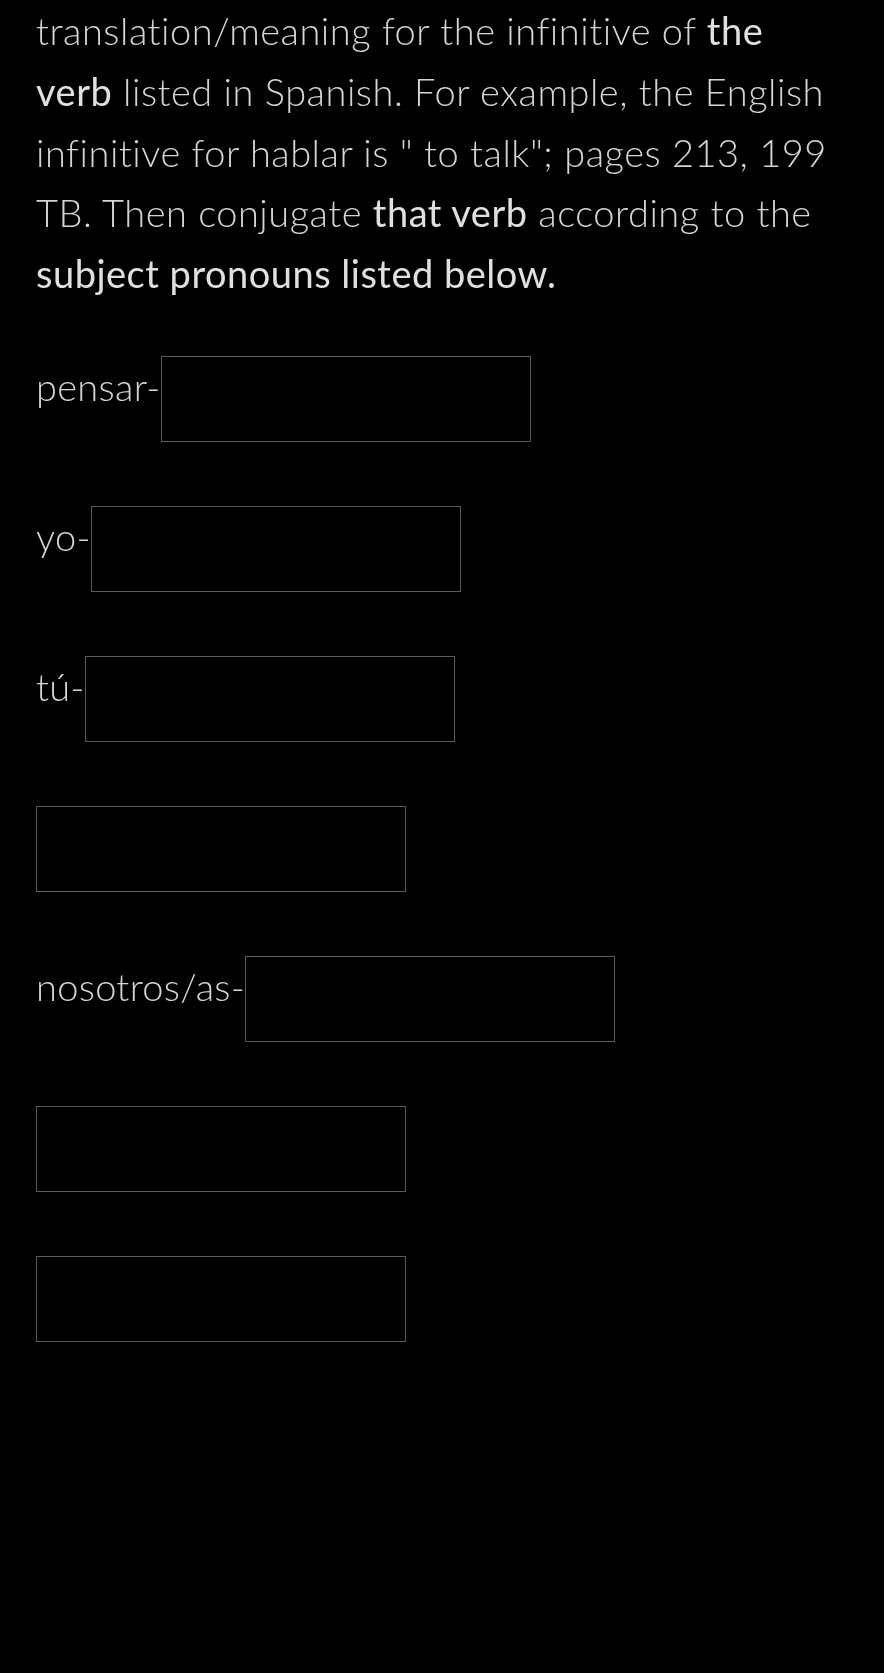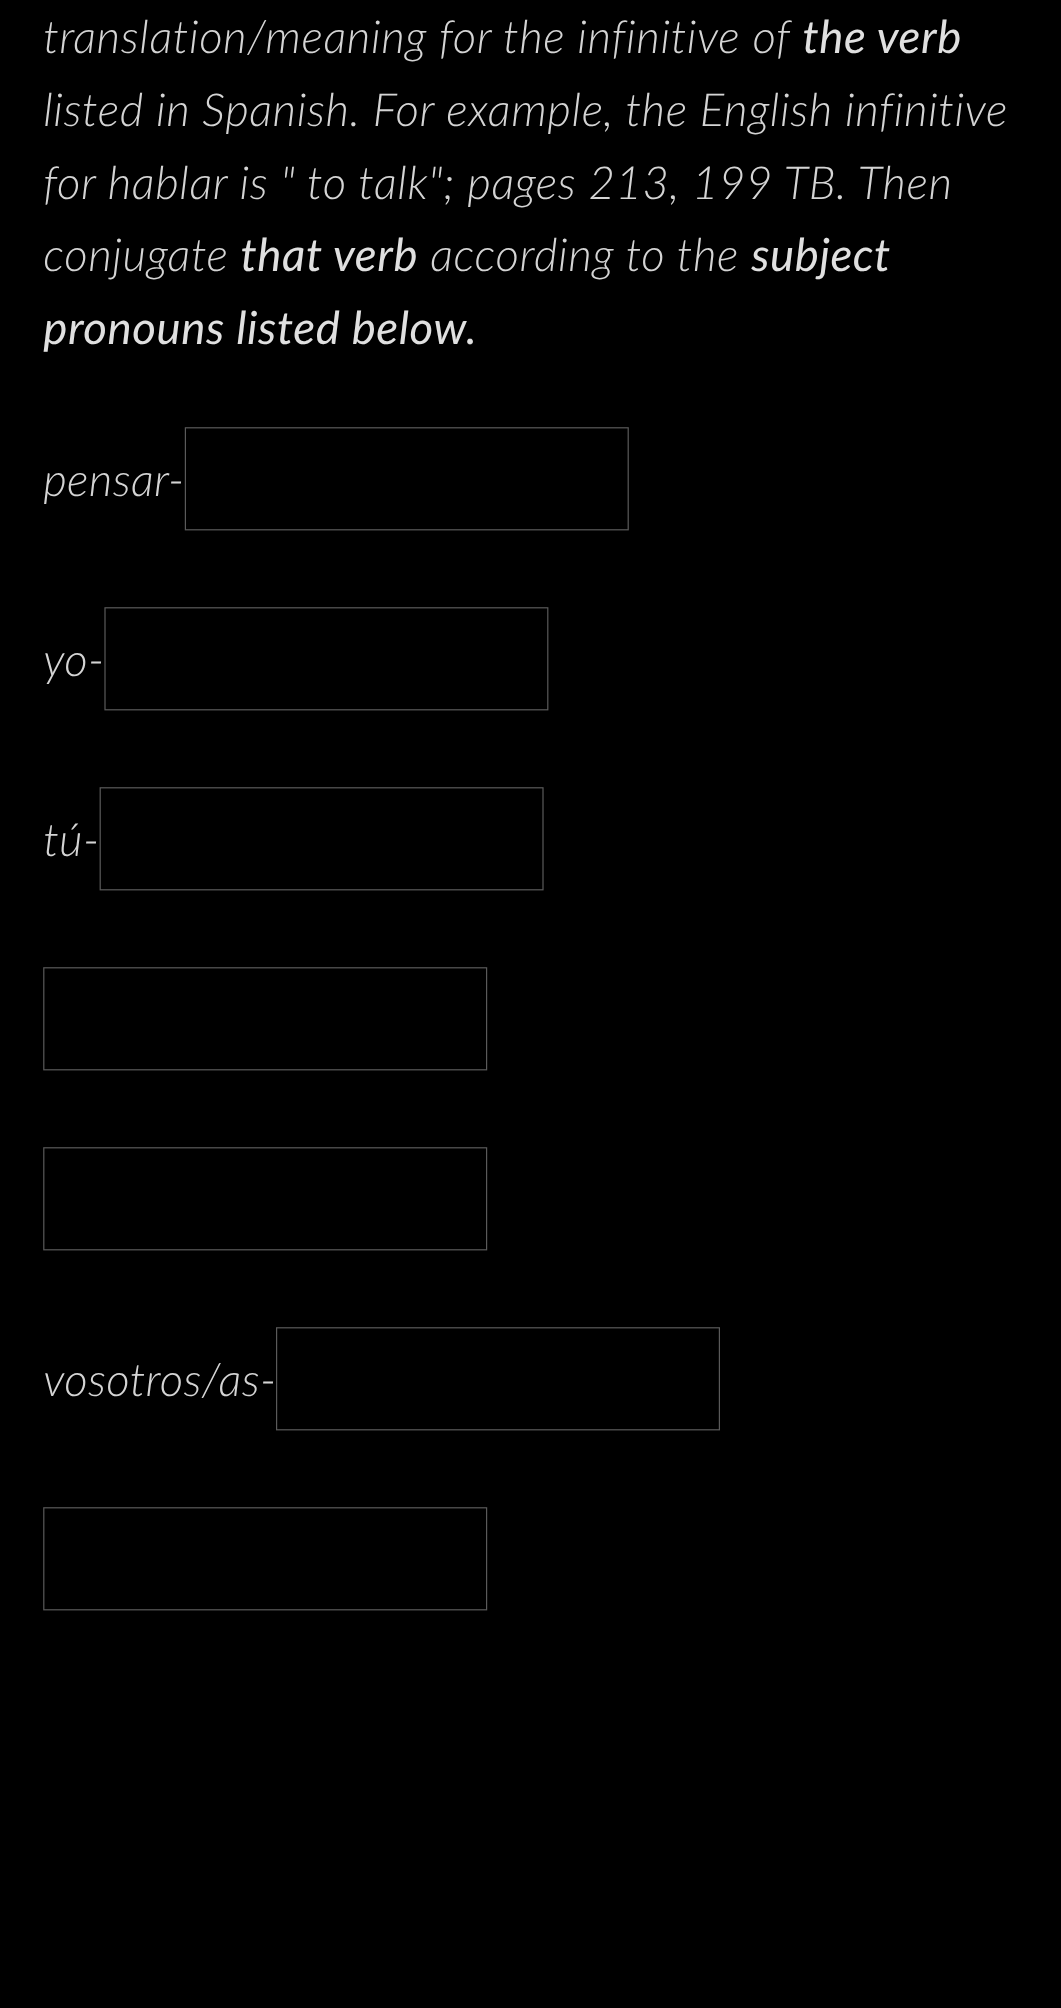"translation/meaning for the infinitive" * { font-style: italic -> none }
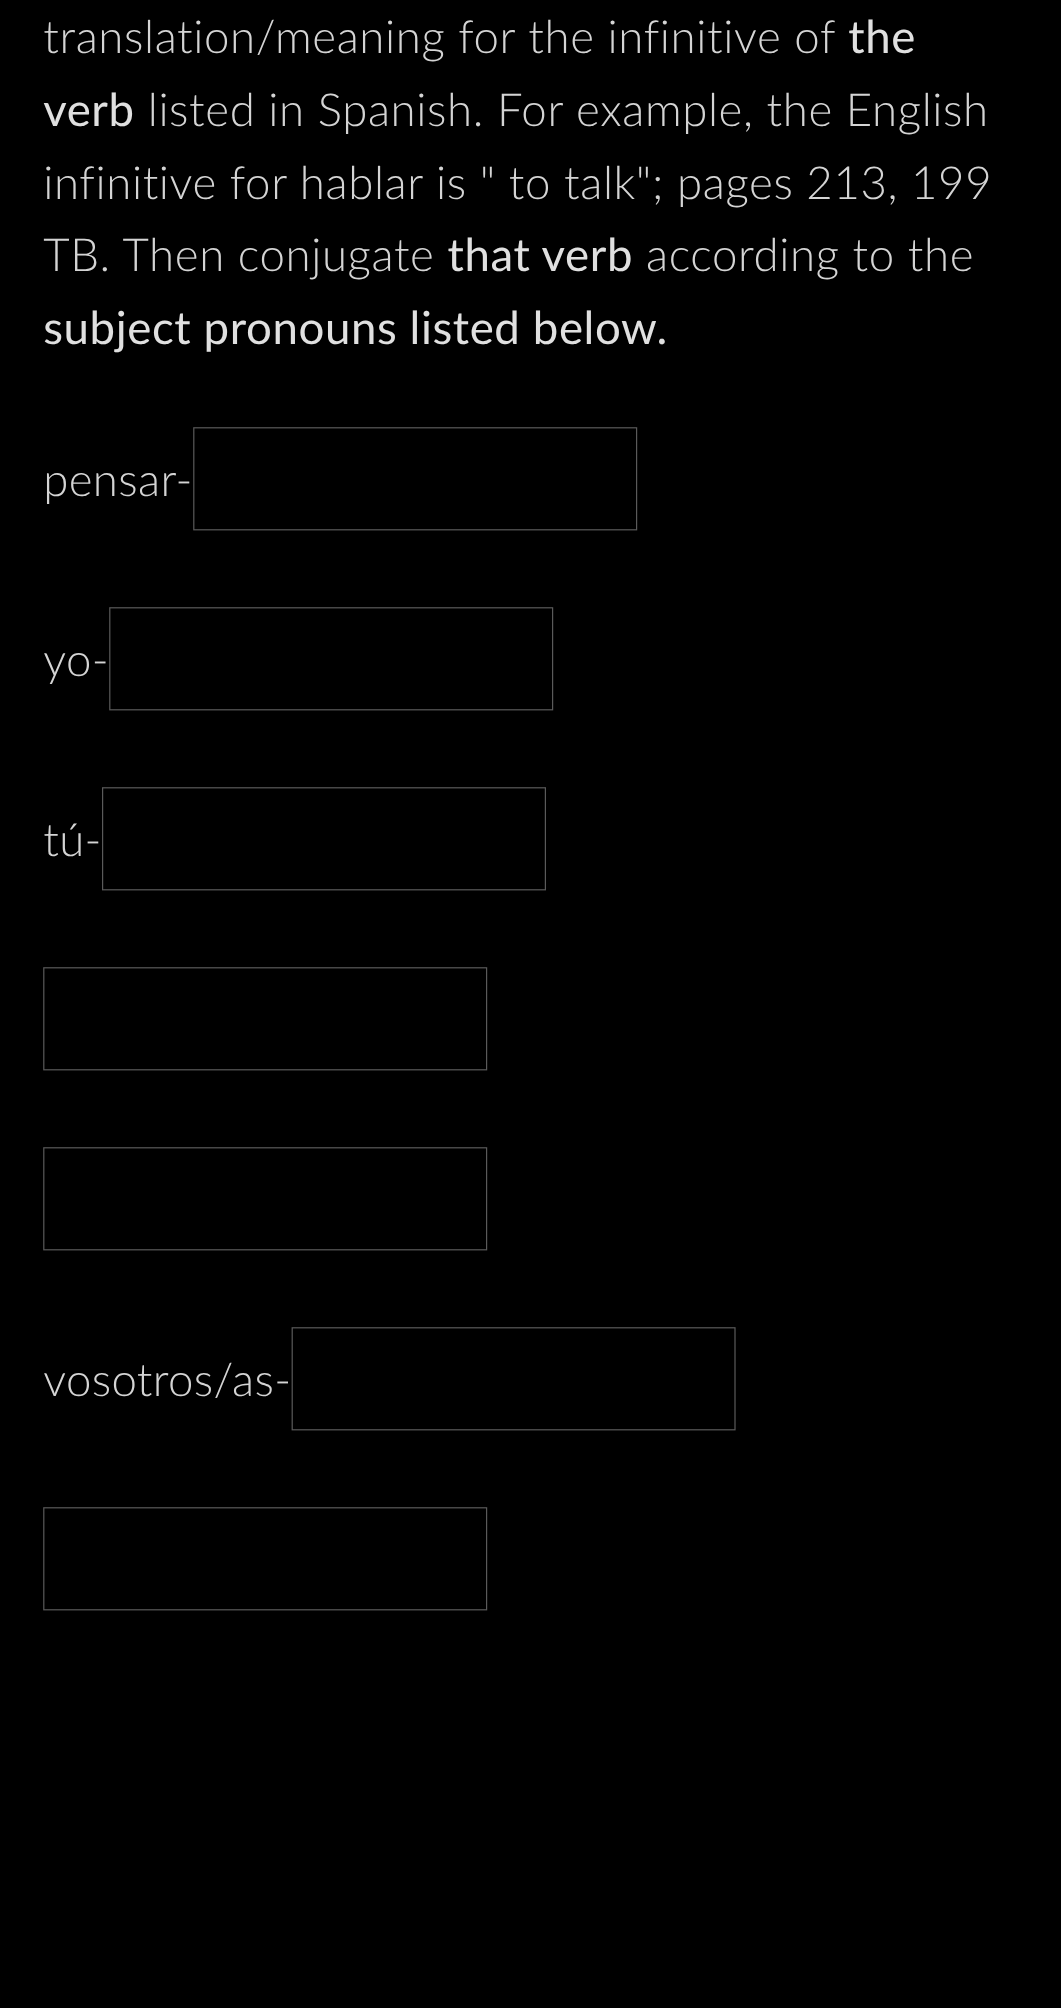"pensar-" .field-row { align-items: center -> flex-start }
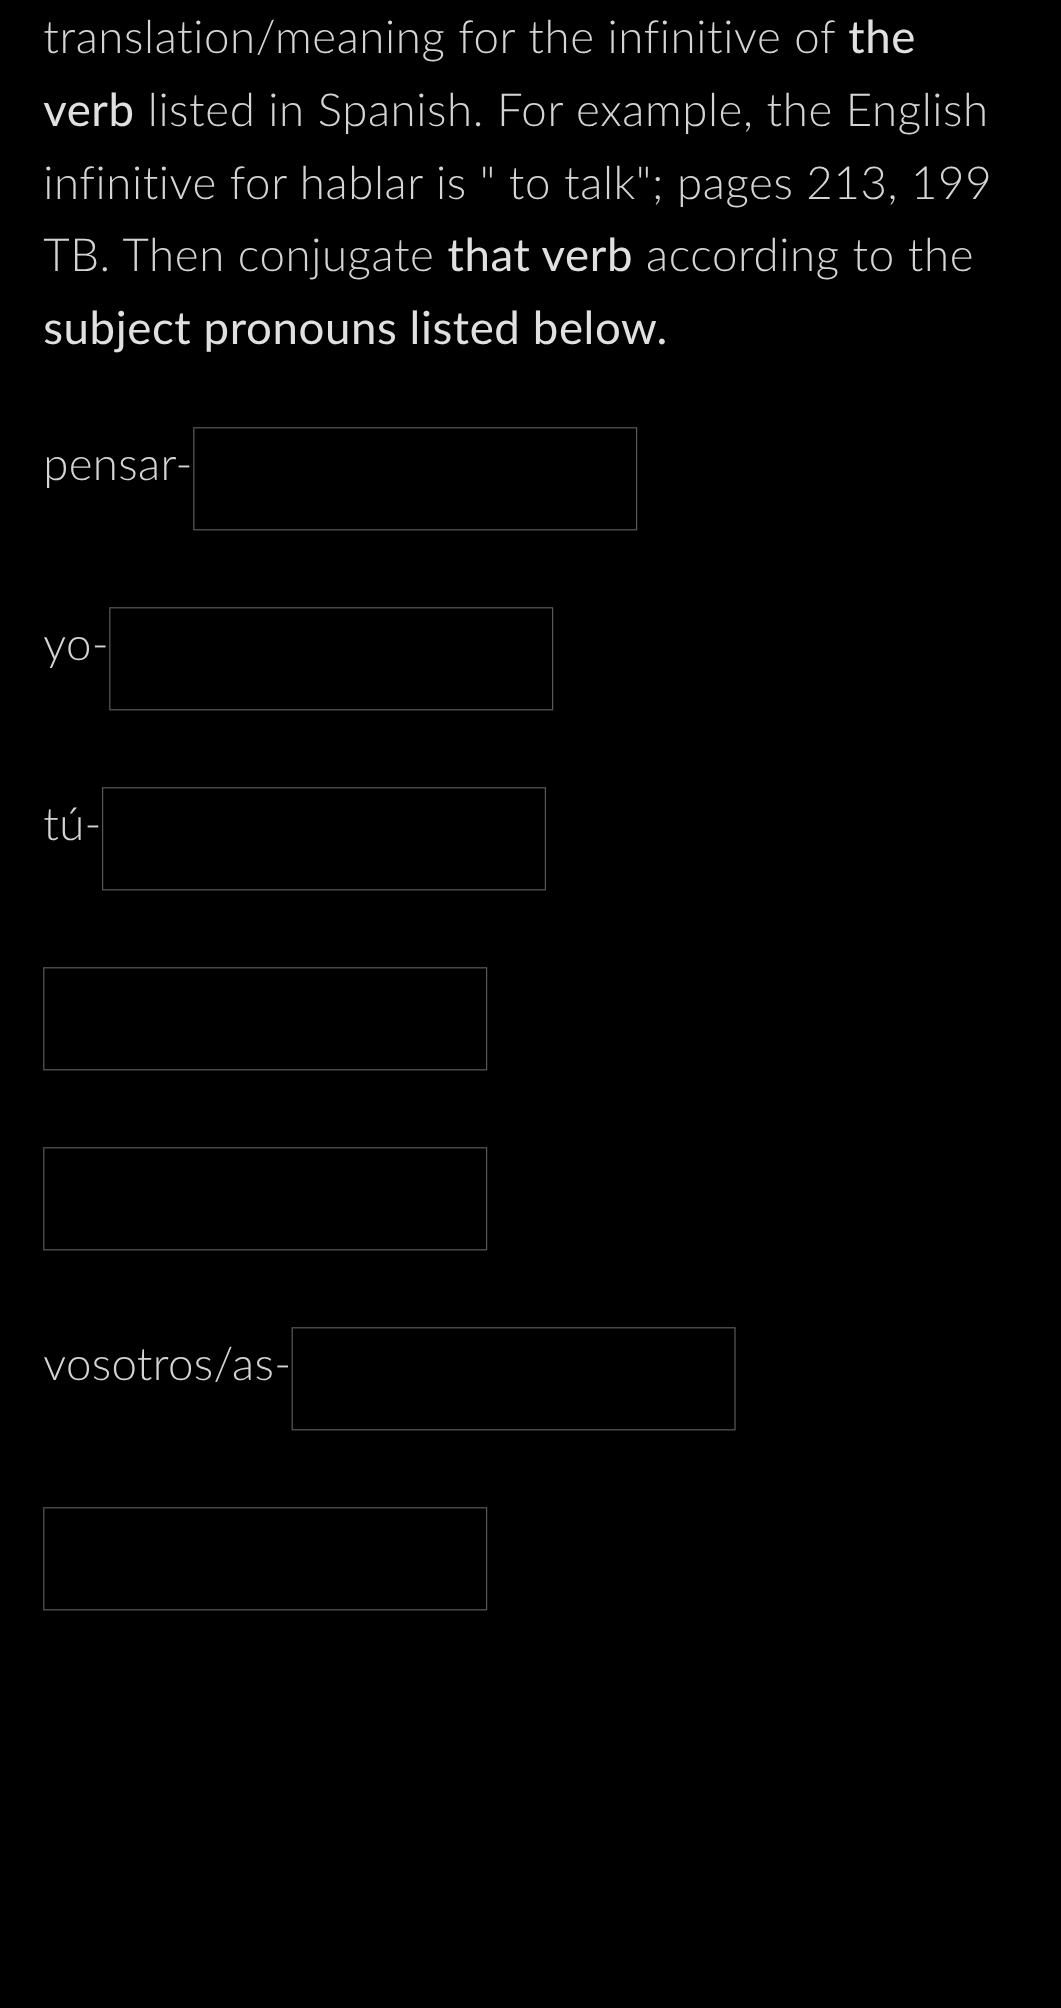"nosotros/as-" span.field-label { html: none -> <span>nosotros/as-</span> }
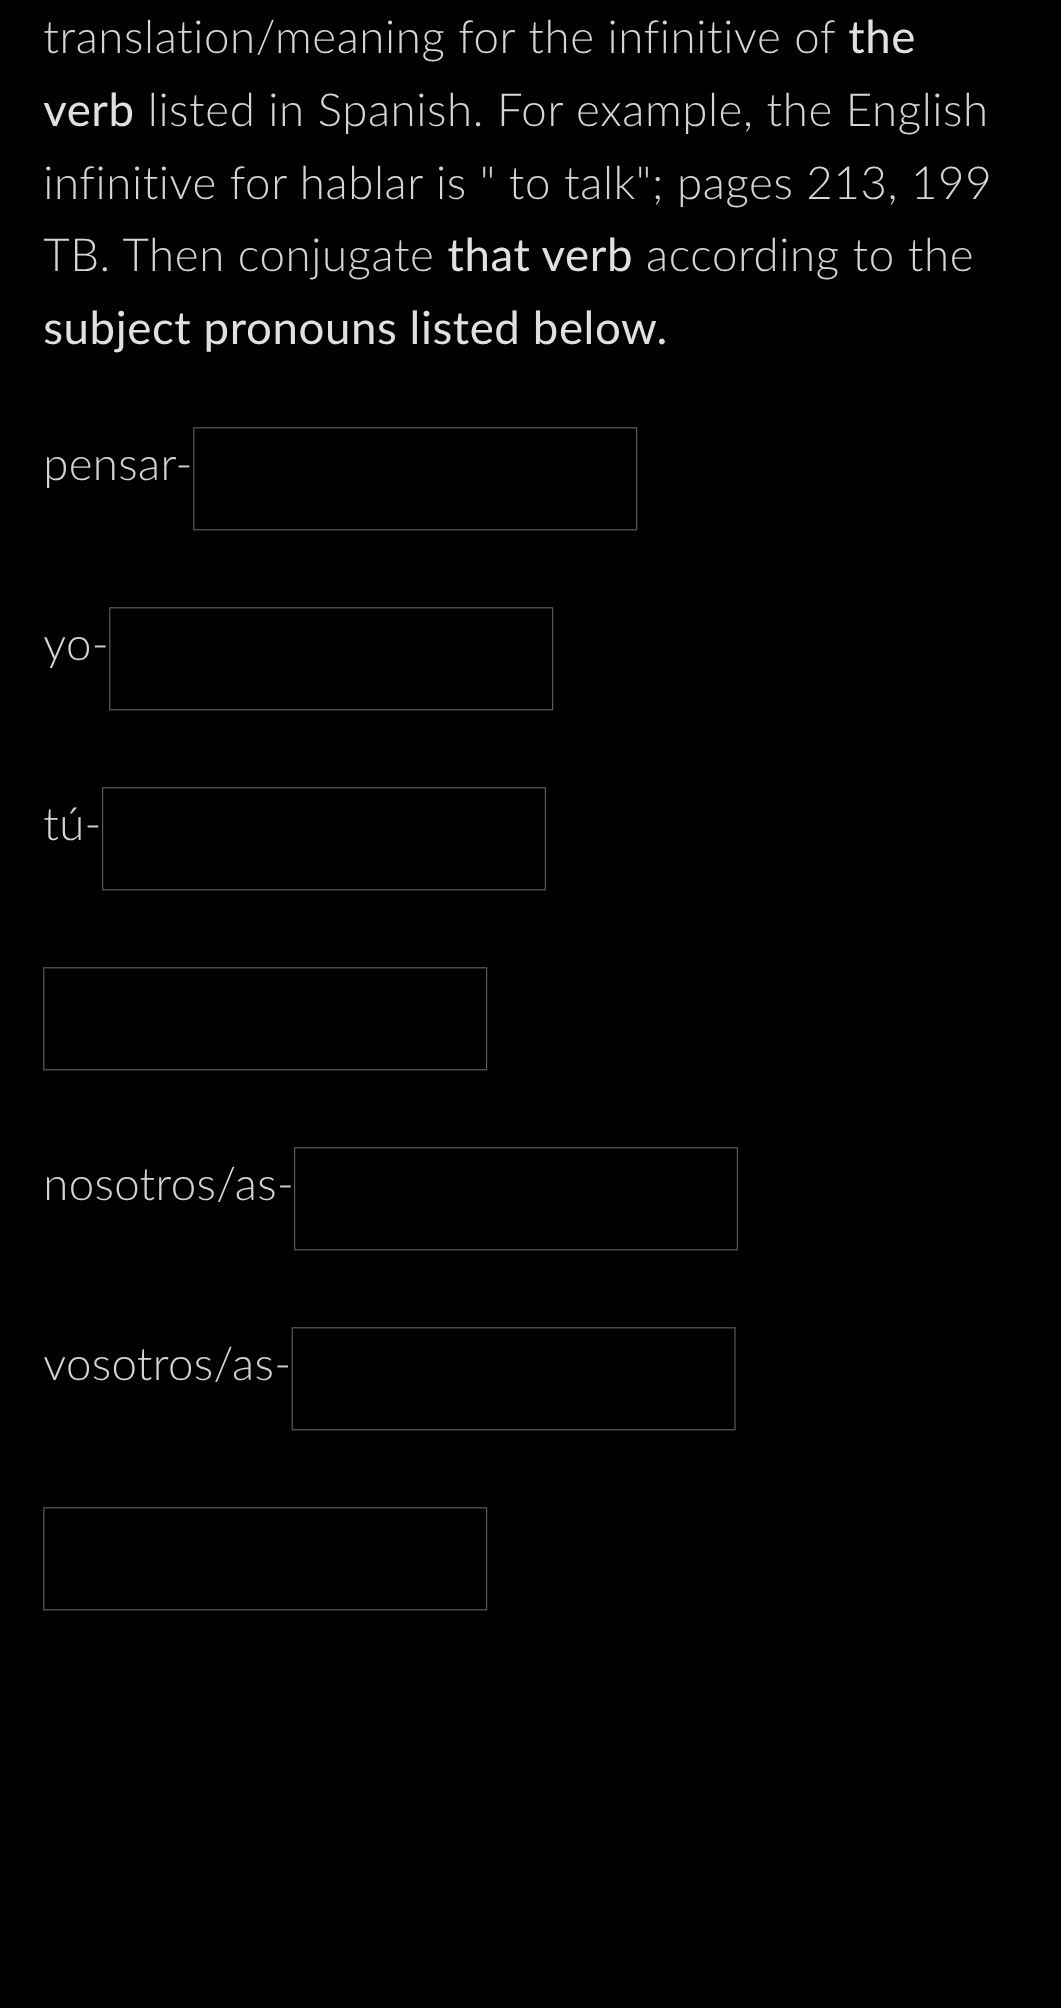"vosotros/as-" span.field-label { html: <span>vosotros/as-</span> -> none }
